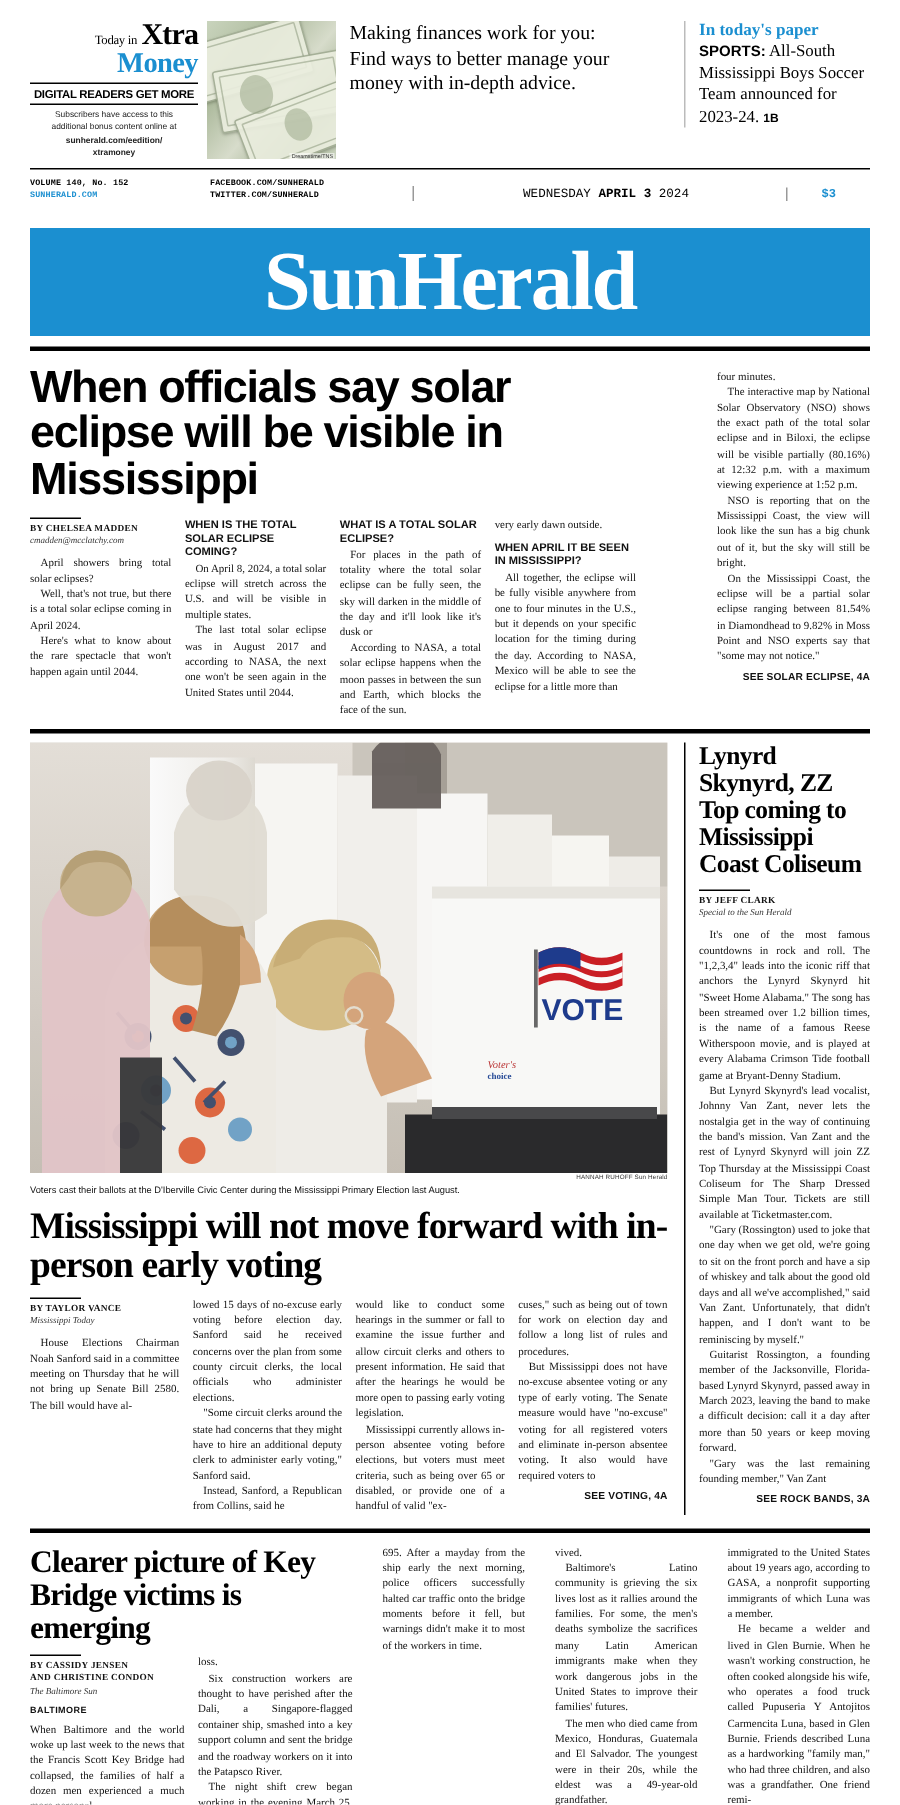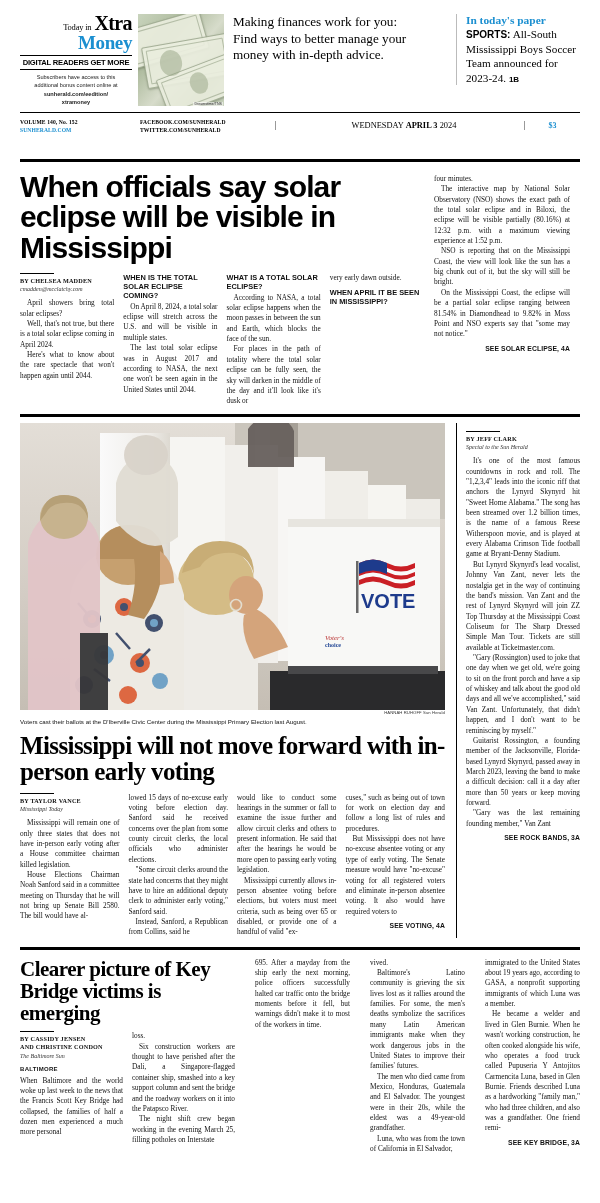"WEDNESDAY APRIL 3 2024" .folio { align-items: center -> flex-end; font-family: Liberation Serif, serif -> Liberation Mono, monospace }
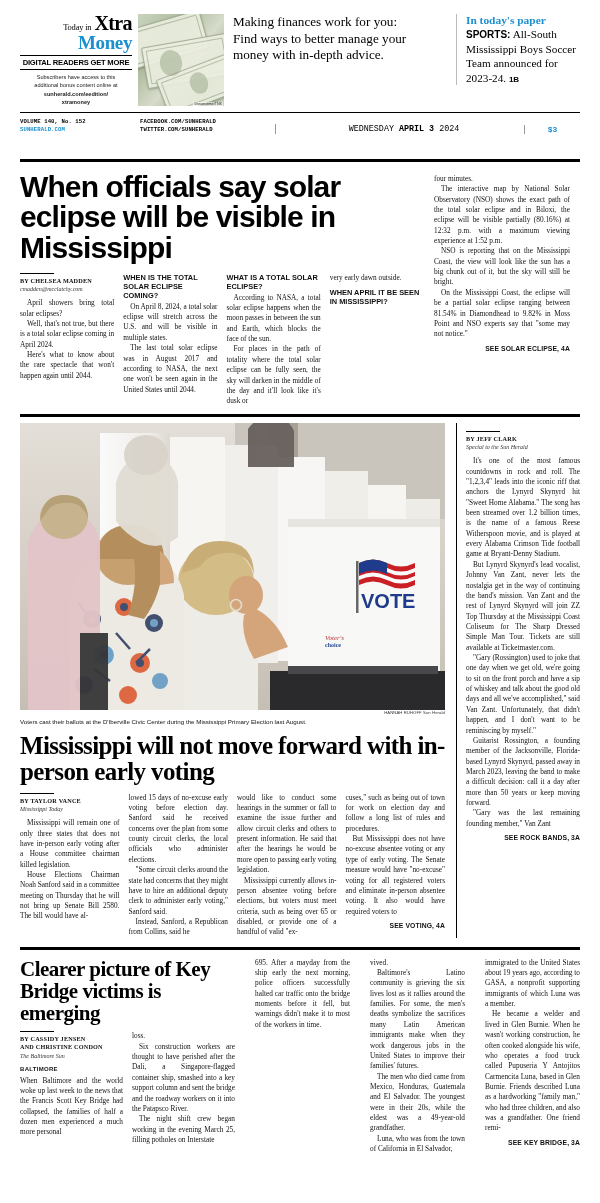"SunHerald" div.masthead { html: none -> <div> <div>SunHerald</div> </div> }
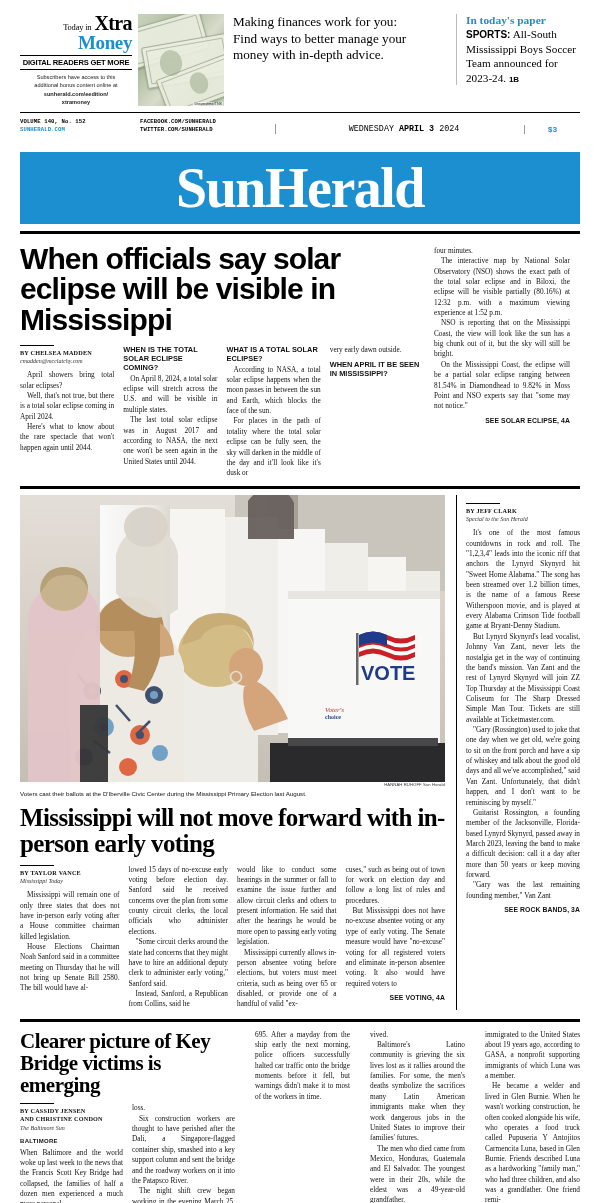"four minutes." .lead-right { margin-left: none -> 44px }
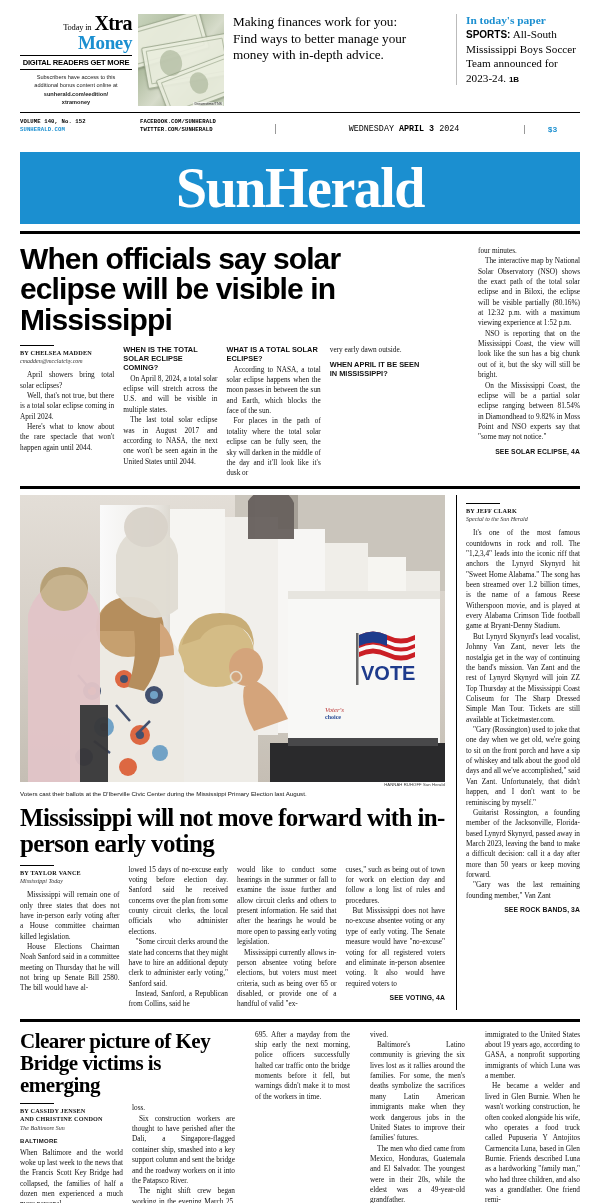"All together, the eclipse will" p { html: none -> <p>All together, the eclipse will be fully visible anywhere from one to four minutes in the U.S., but it depends on your specific location for the timing during the day. According to NASA, Mexico will be able to see the eclipse for a little more than</p> }
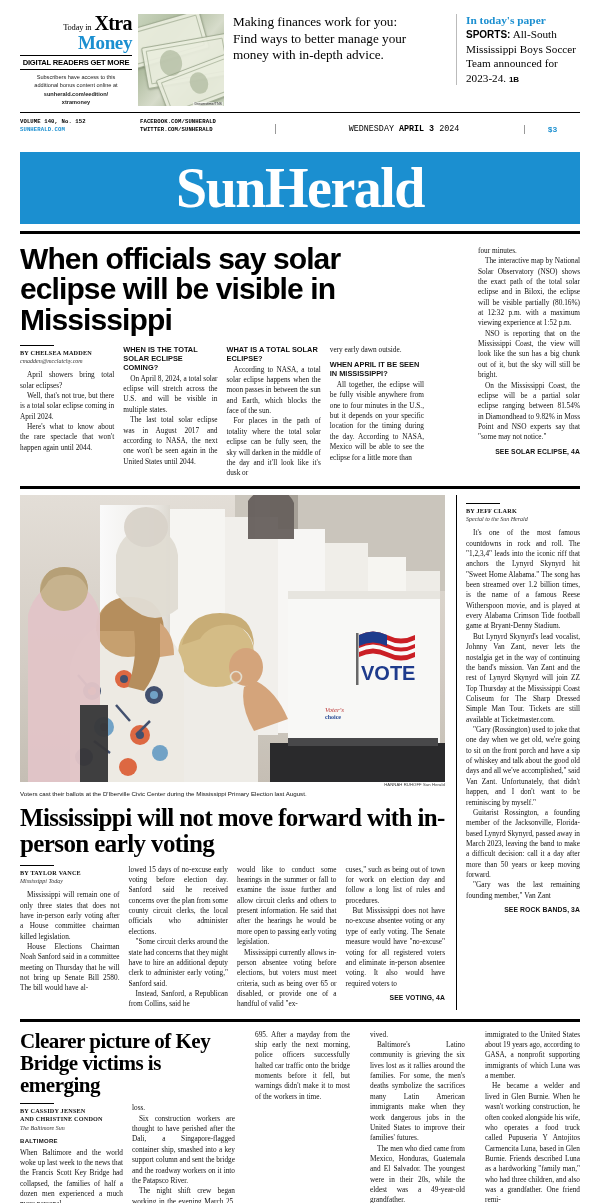"According to NASA, a total" p { order: before "For places in the path" -> after "For places in the path" }
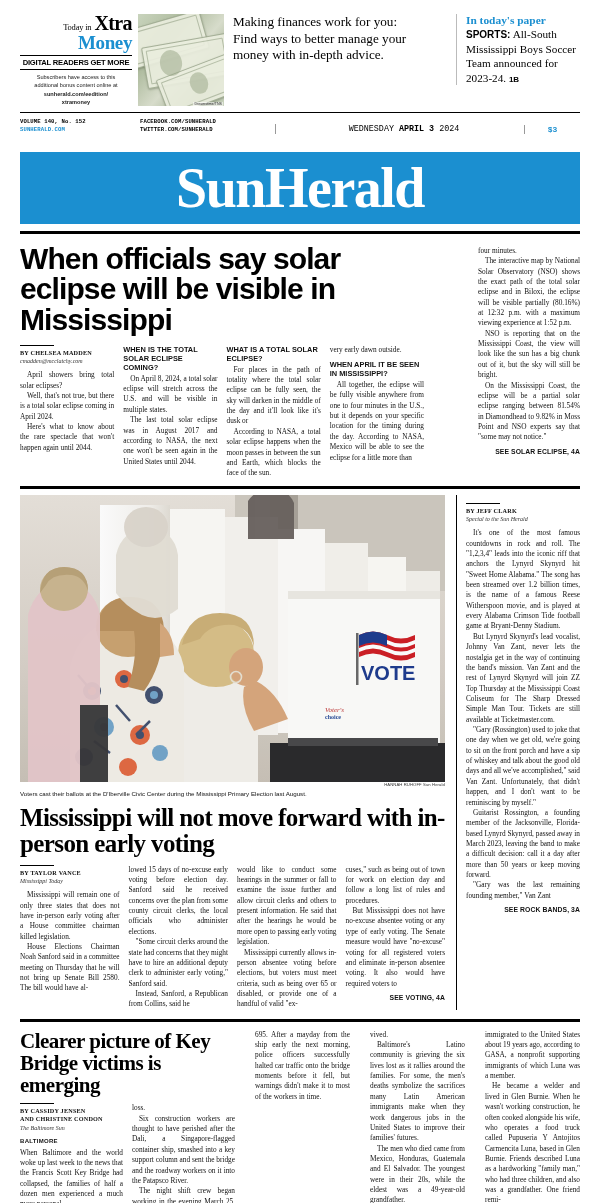"Lynyrd Skynyrd, ZZ Top coming" div.skyn-hed { html: none -> <div>Lynyrd Skynyrd, ZZ Top coming to Mississippi Coast Coliseum</div> }
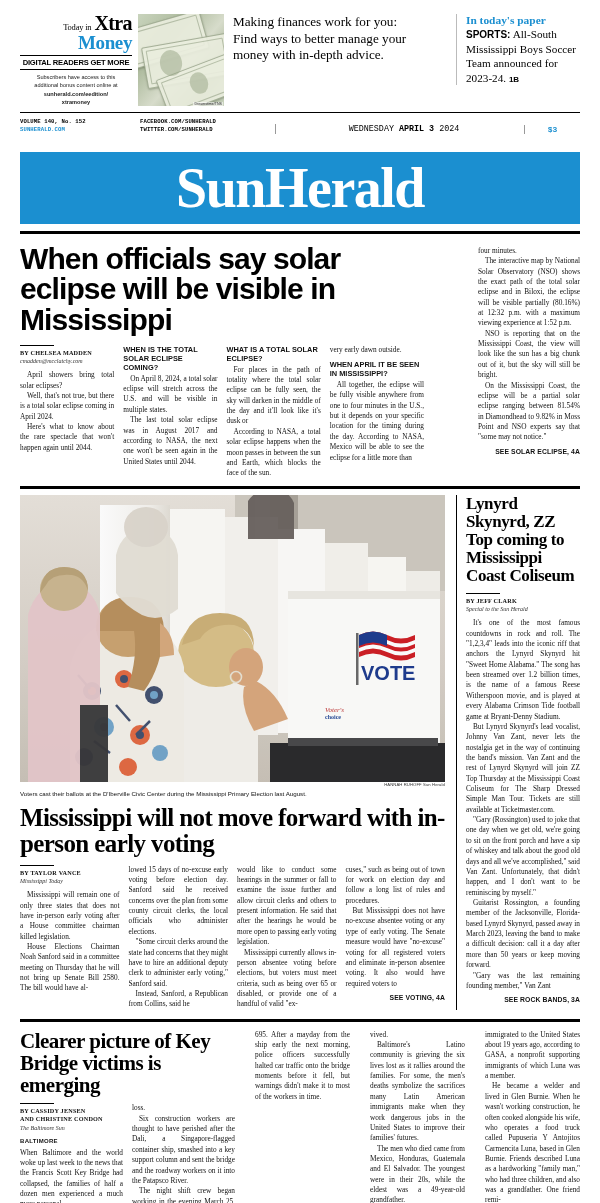"Mississippi will remain one of" p { html: <p>Mississippi will remain one of only three states that does not have in-person early voting after a House committee chairman killed legislation.</p> -> none }
